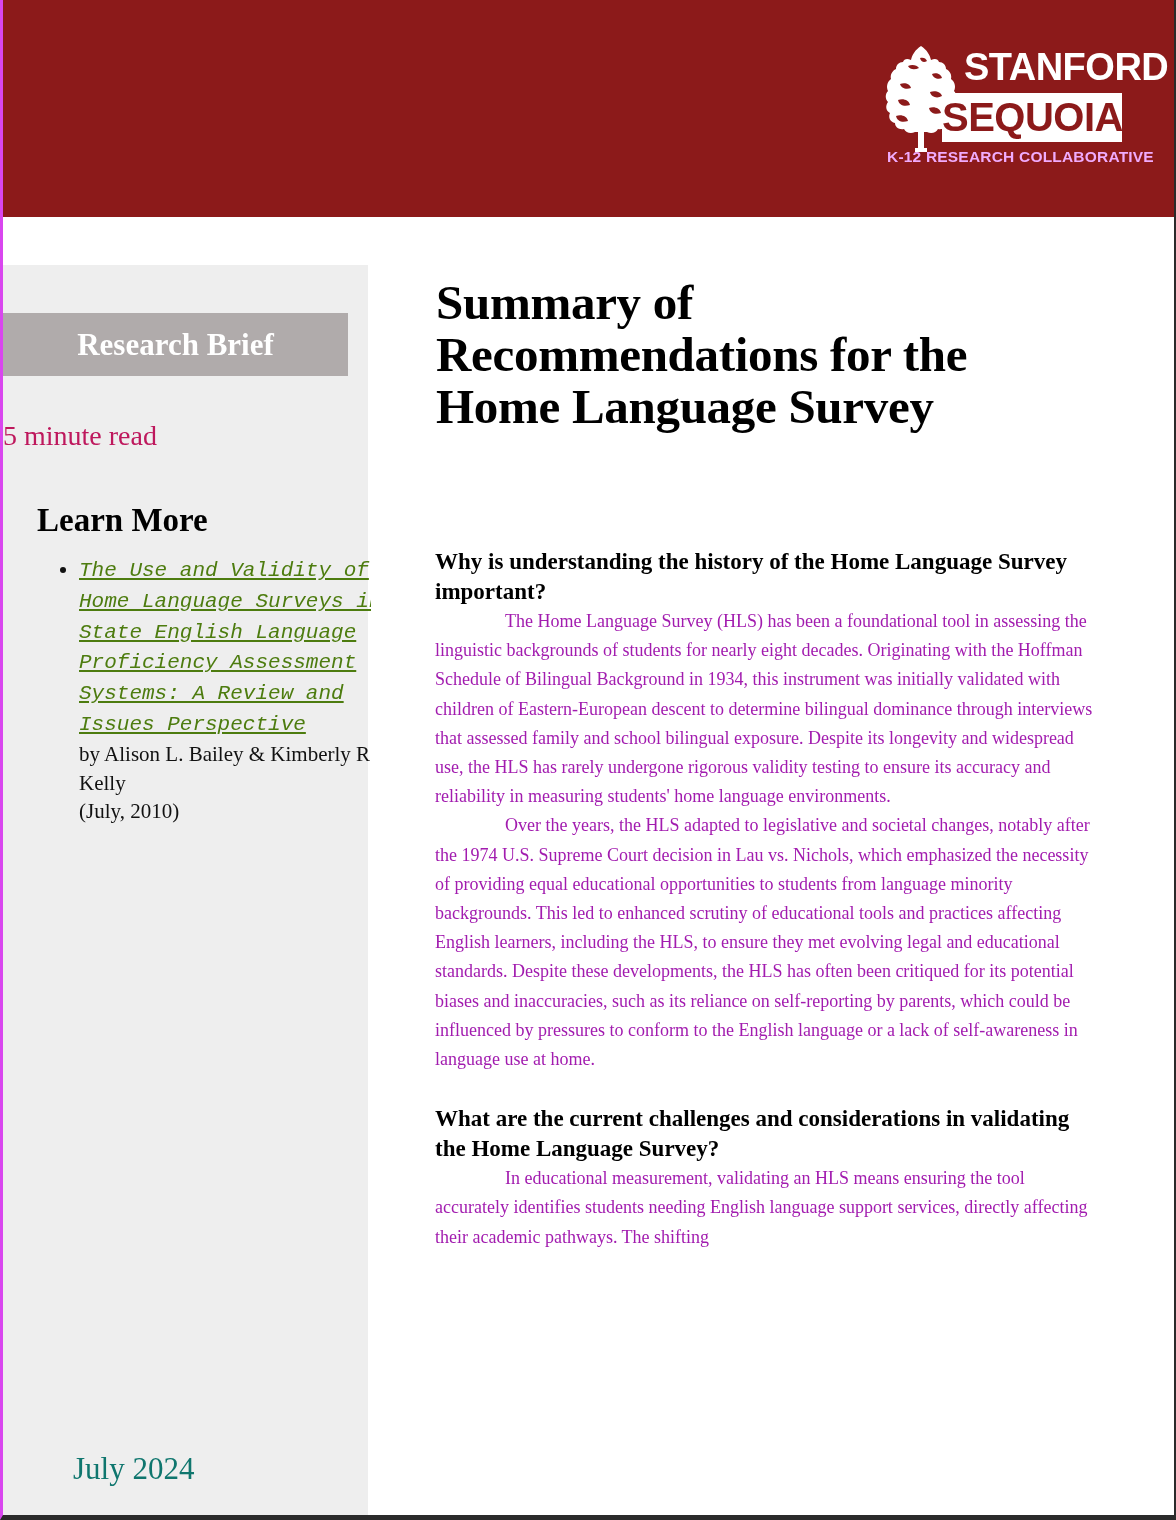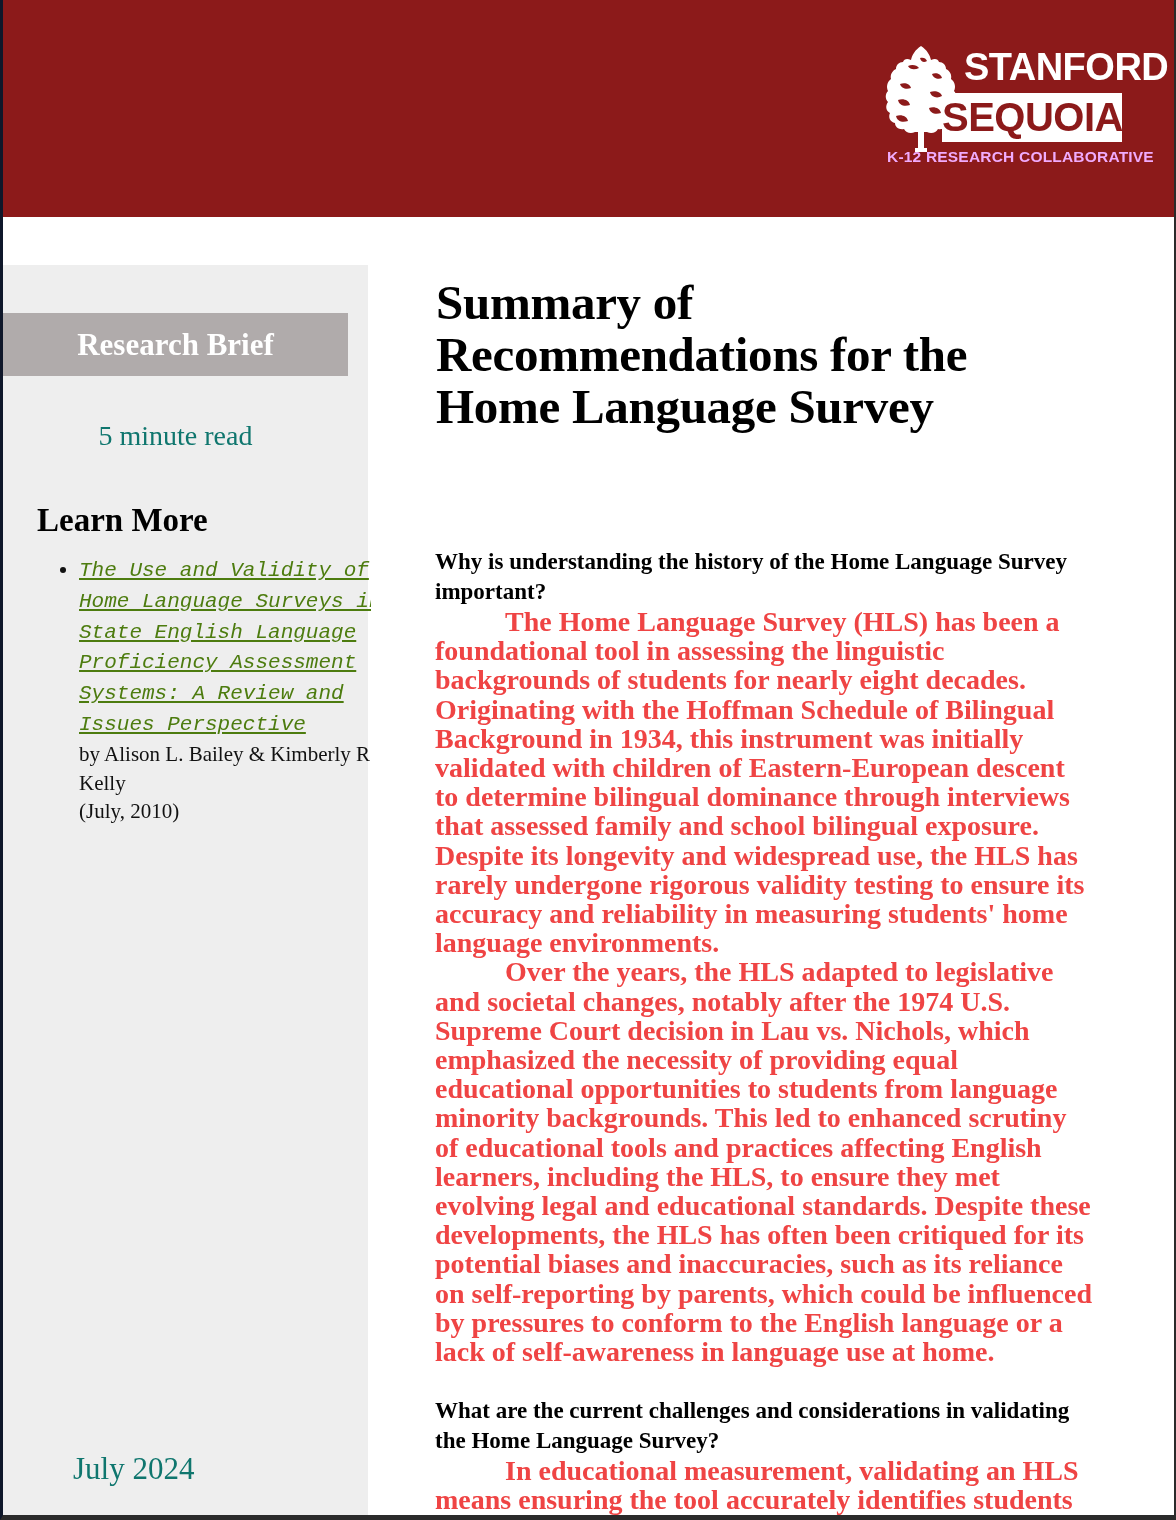"STANFORD" .page { border-left: 3px solid #0f172a -> 3px solid #d946ef }
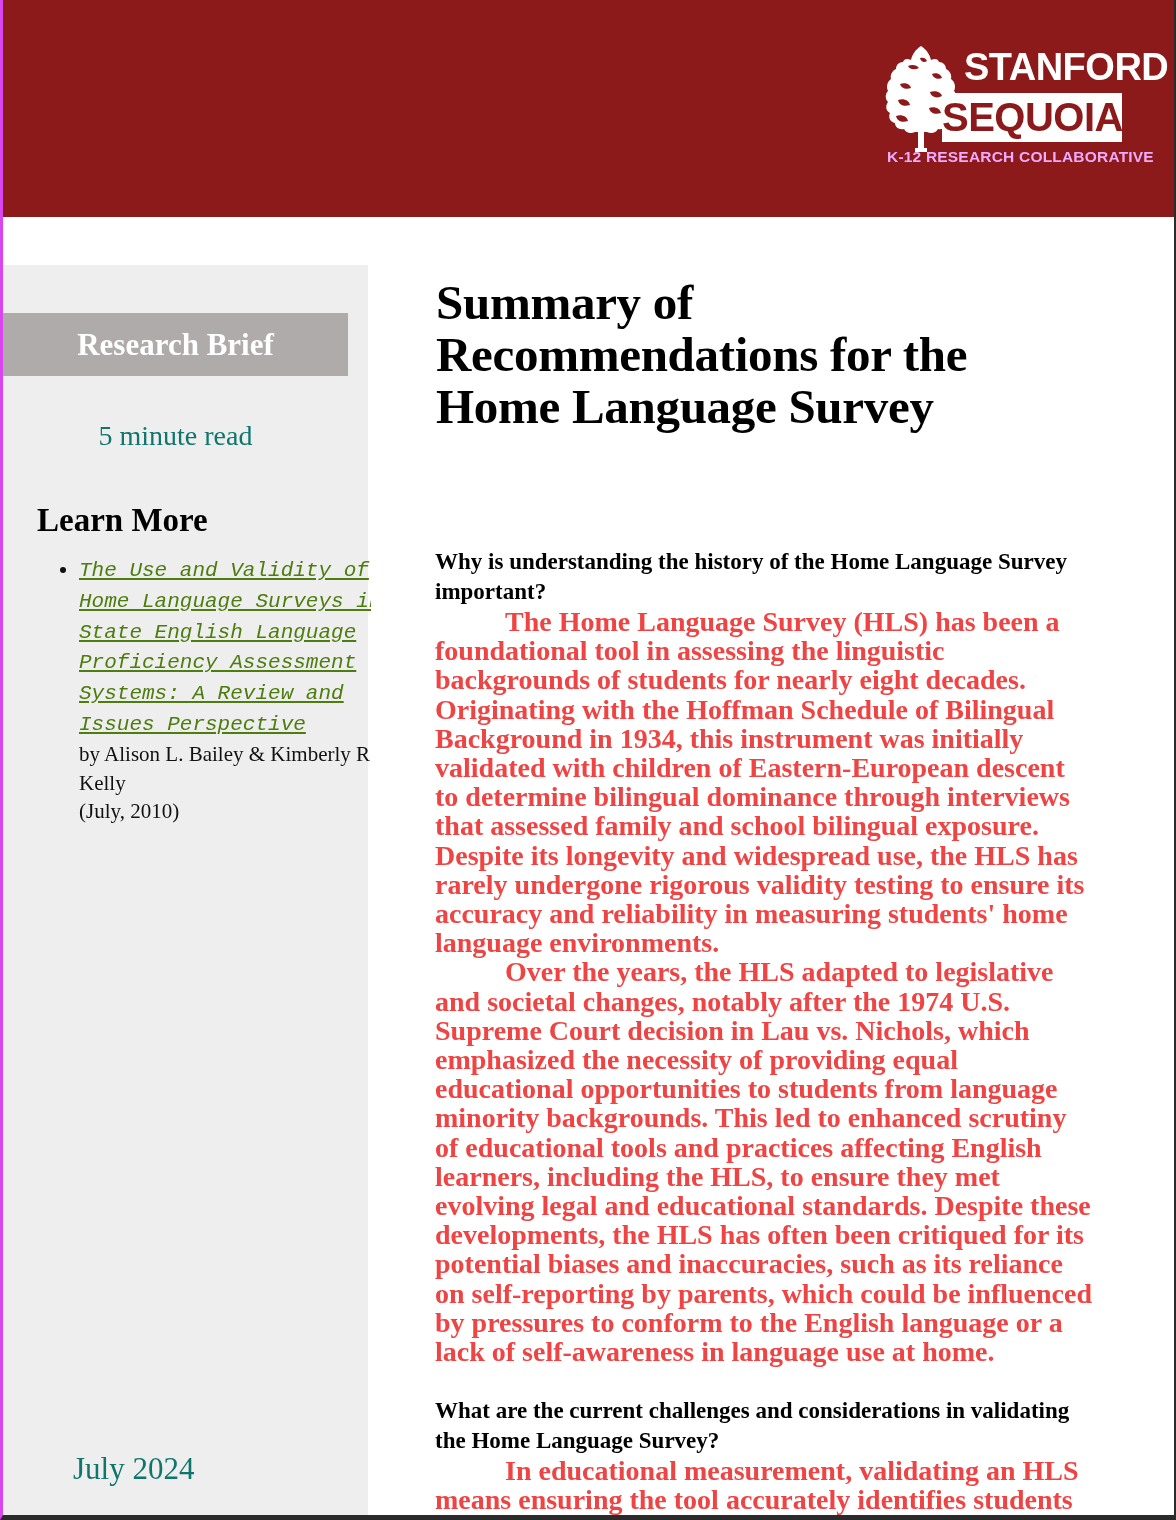"5 minute read" .read-time { color: #0f766e -> #be185d; text-align: center -> left }
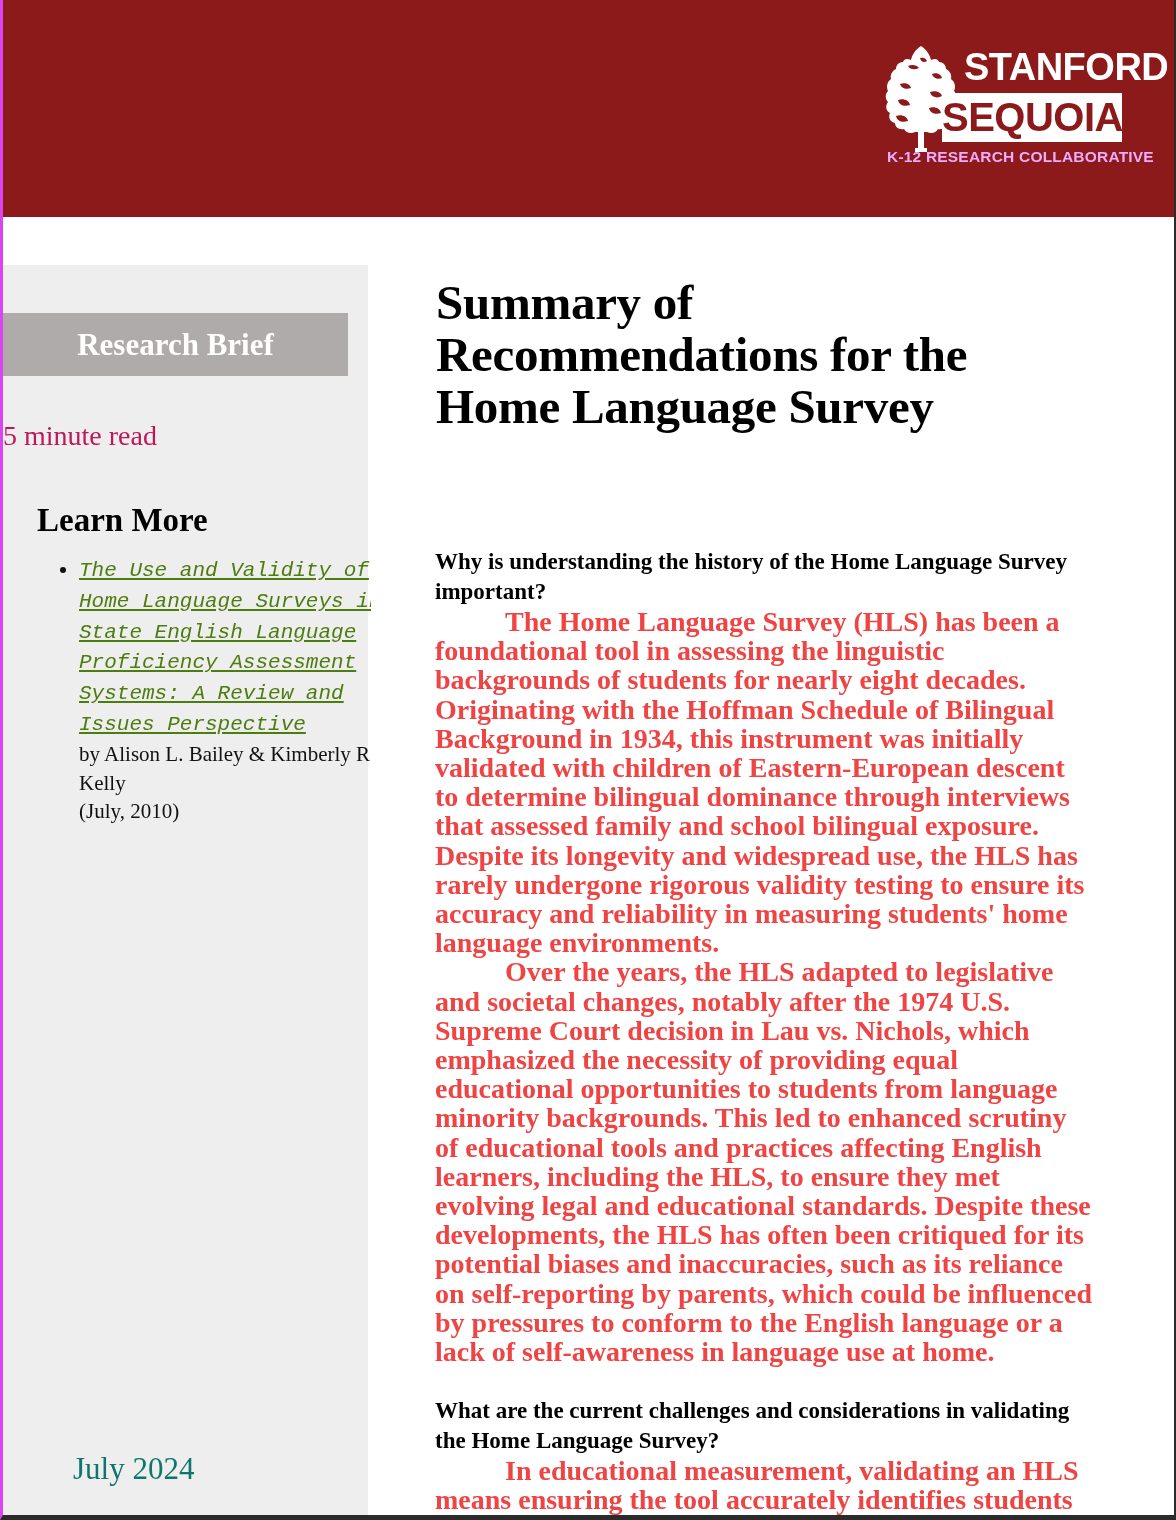"The Home Language Survey (HLS)" .body-para { color: #ef4444 -> #a21caf; font-size: 28px -> 18px; font-weight: bold -> none }
